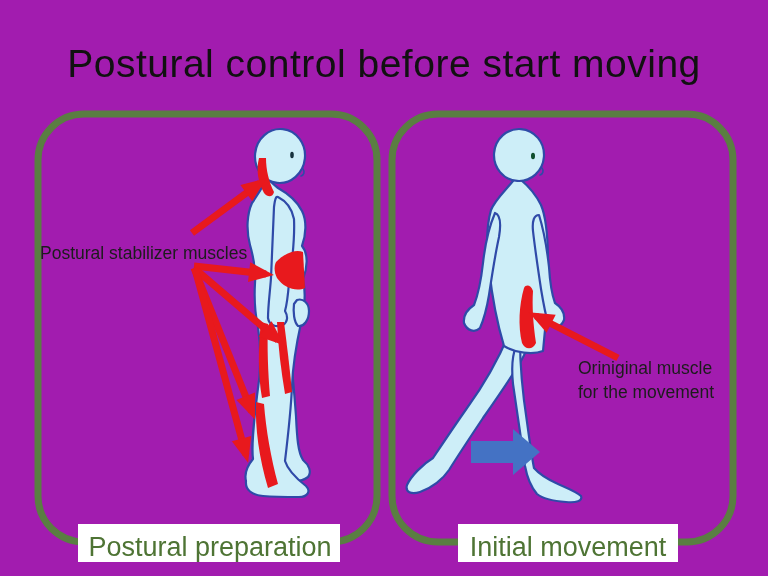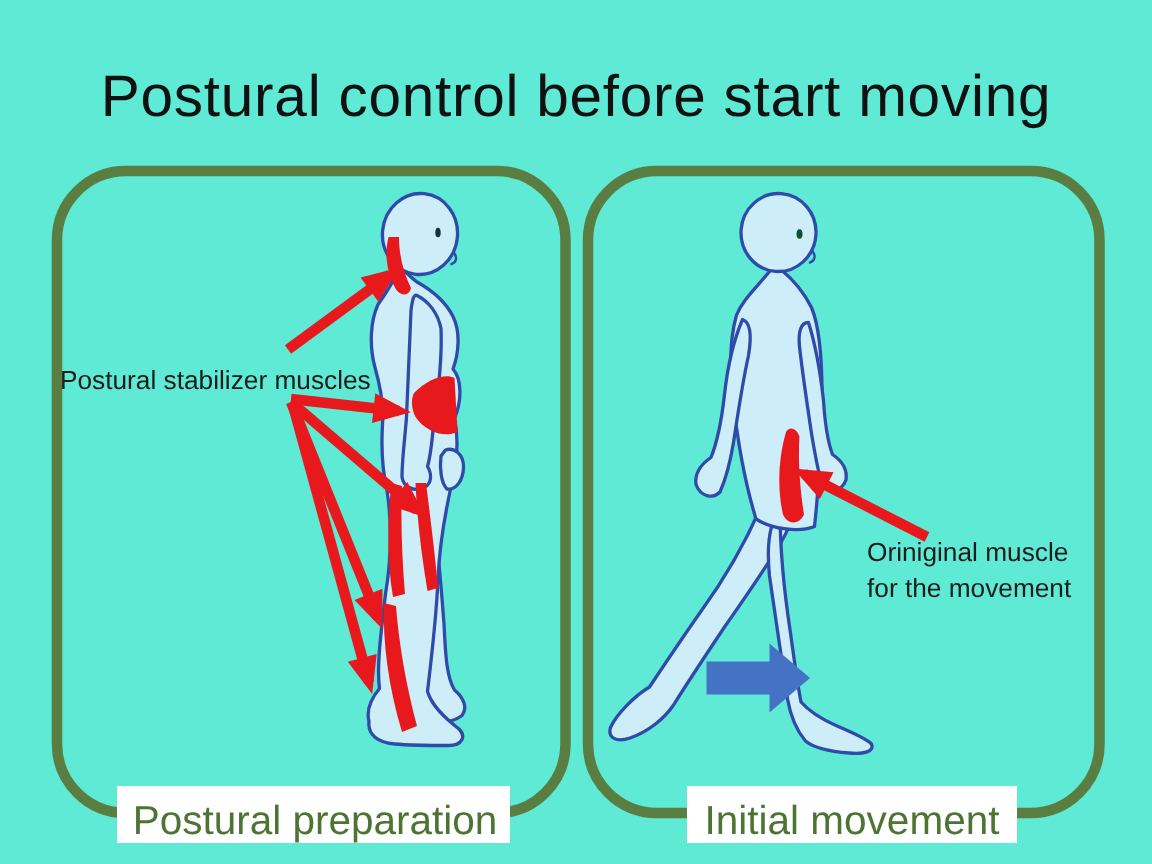"Postural control before start moving" .stage { background: #5eead4 -> #a21caf }
